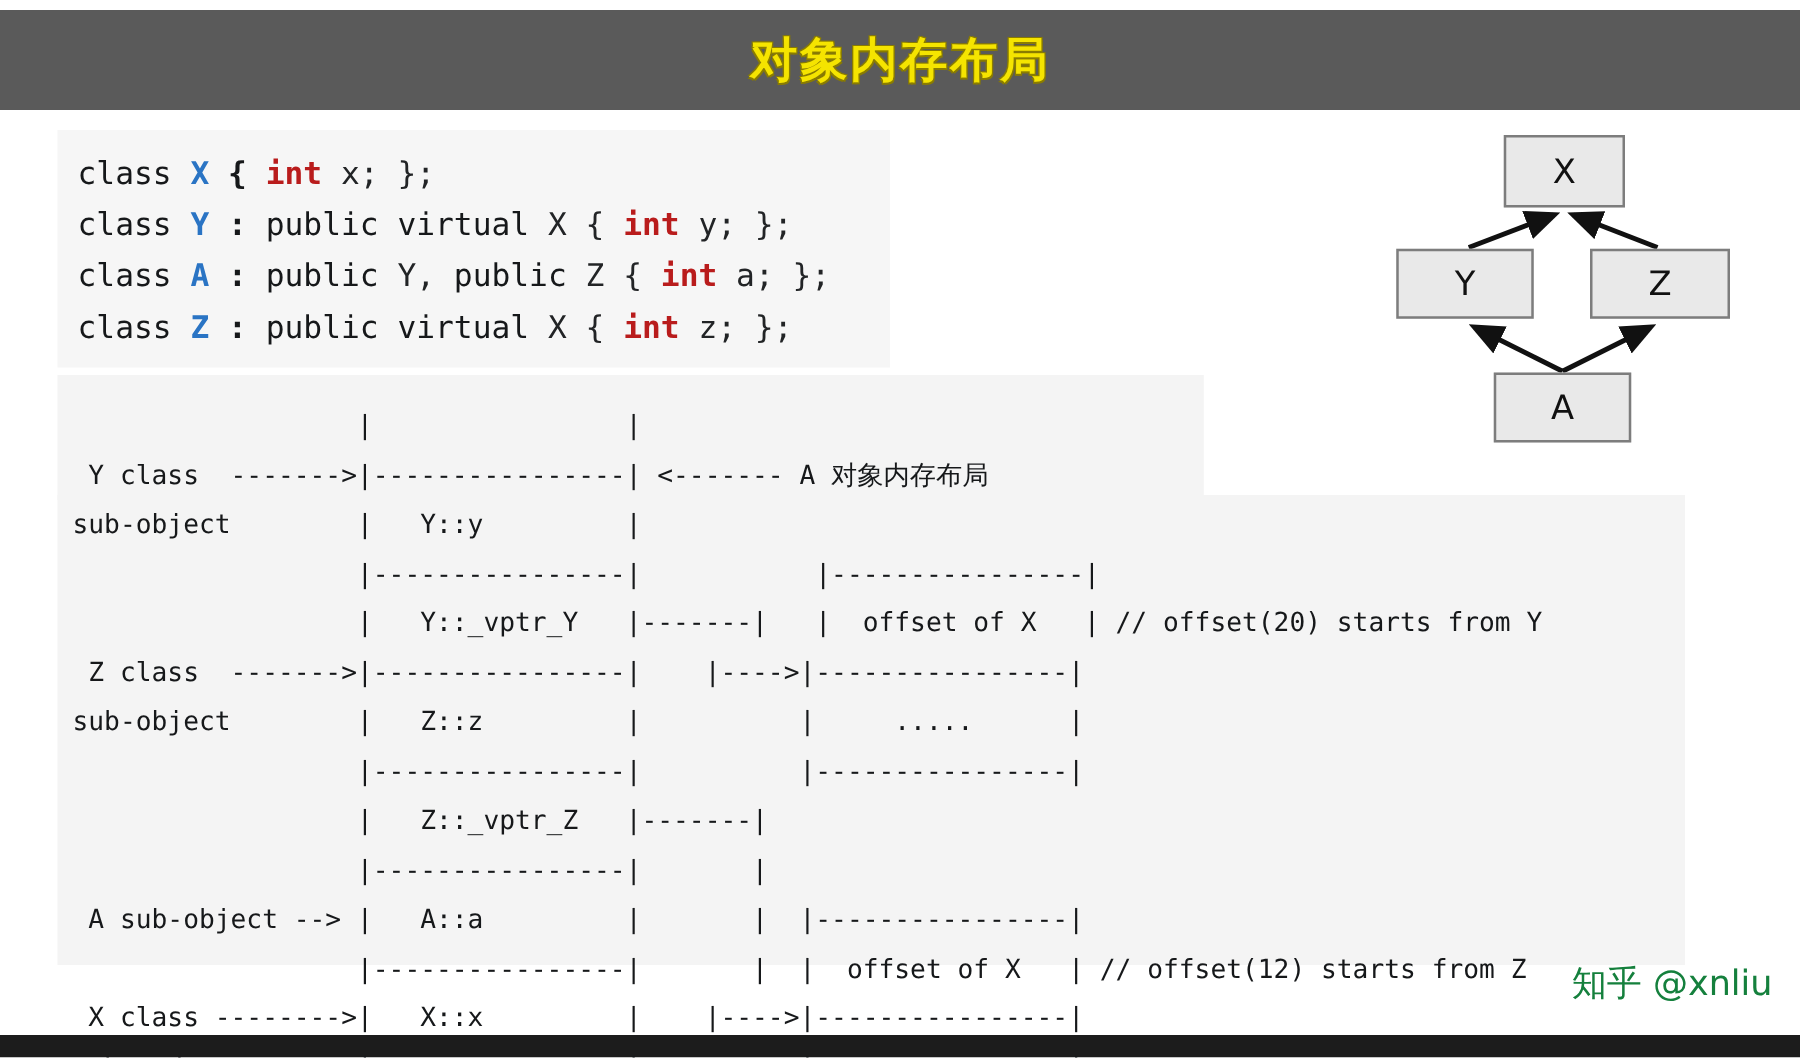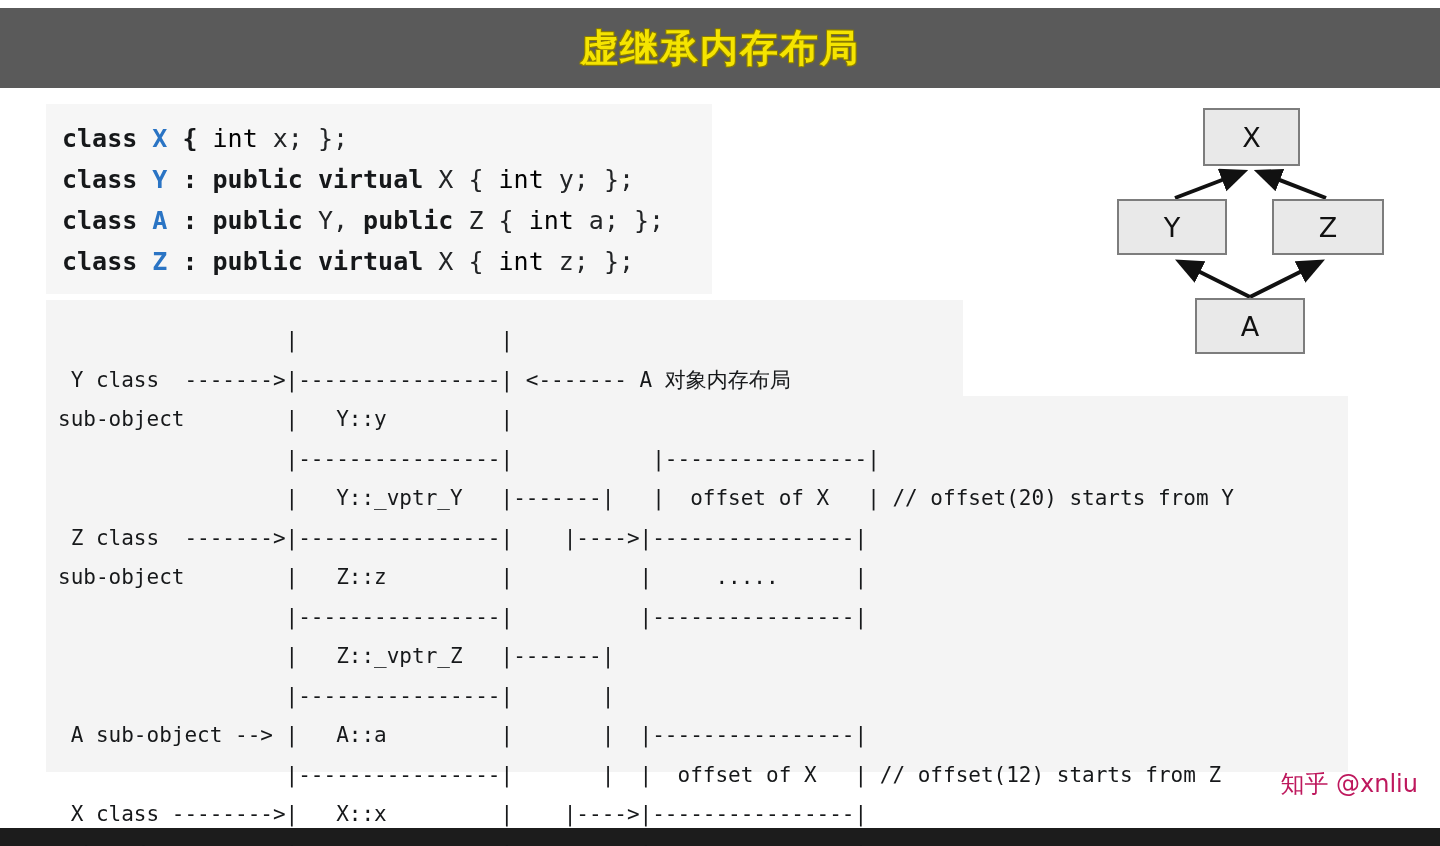"虚继承内存布局" div { text: 虚继承 -> 对象 }
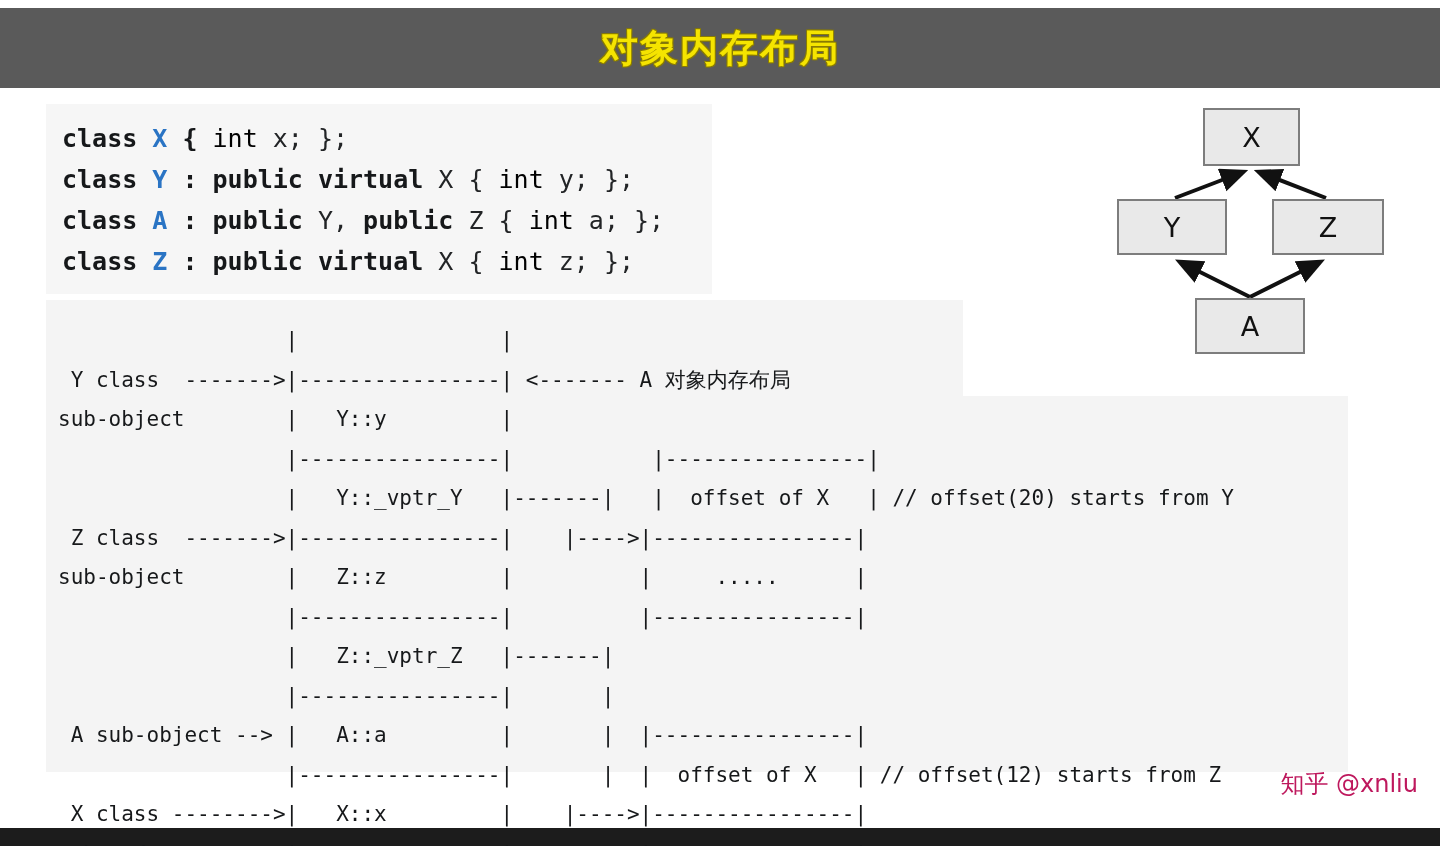"class" .code-line .kw { font-weight: 700 -> 400 }
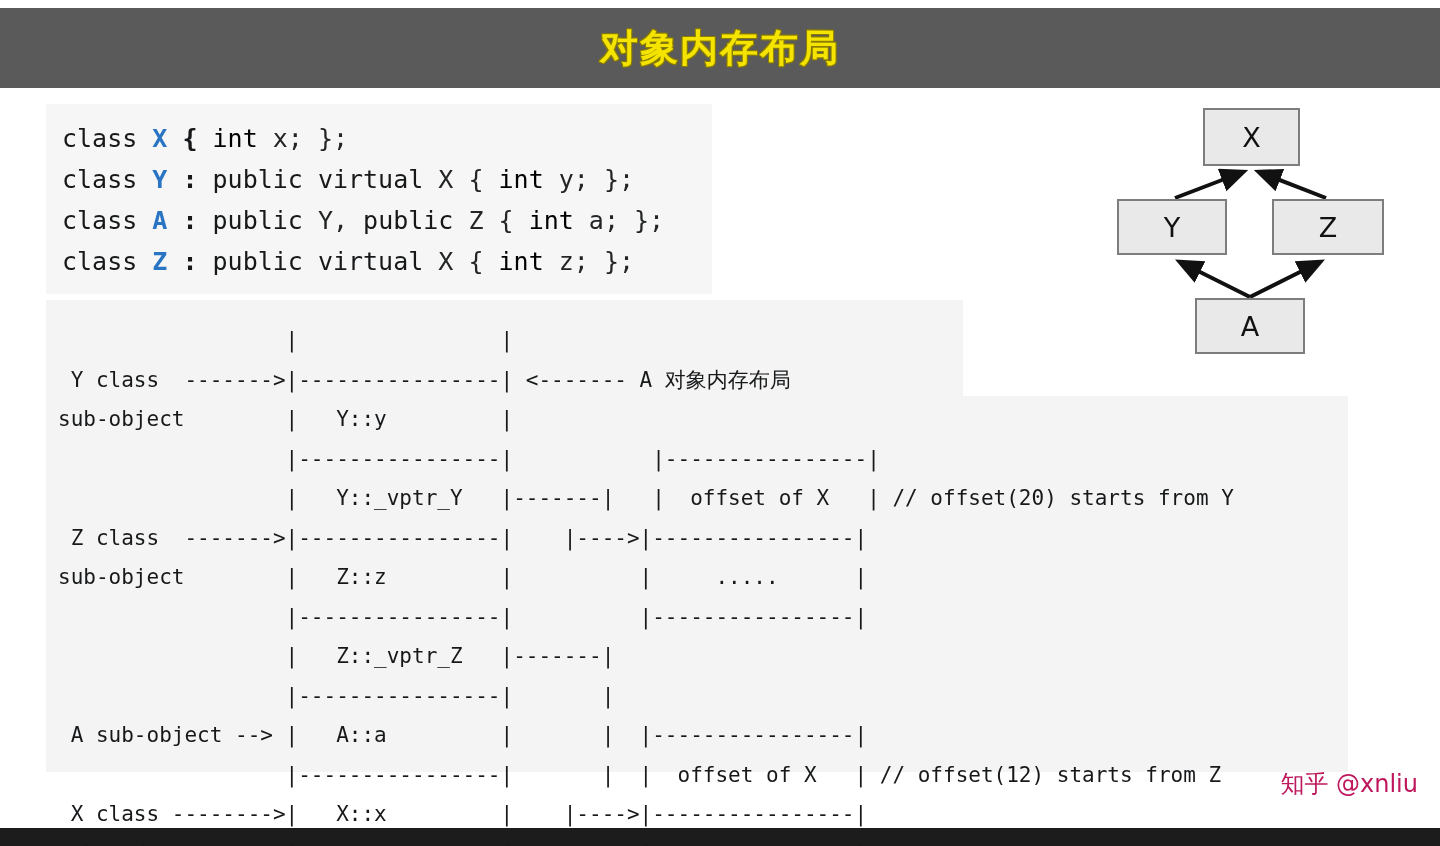"int" .code-line .type { color: #000000 -> #b91c1c; font-weight: 400 -> 700 }
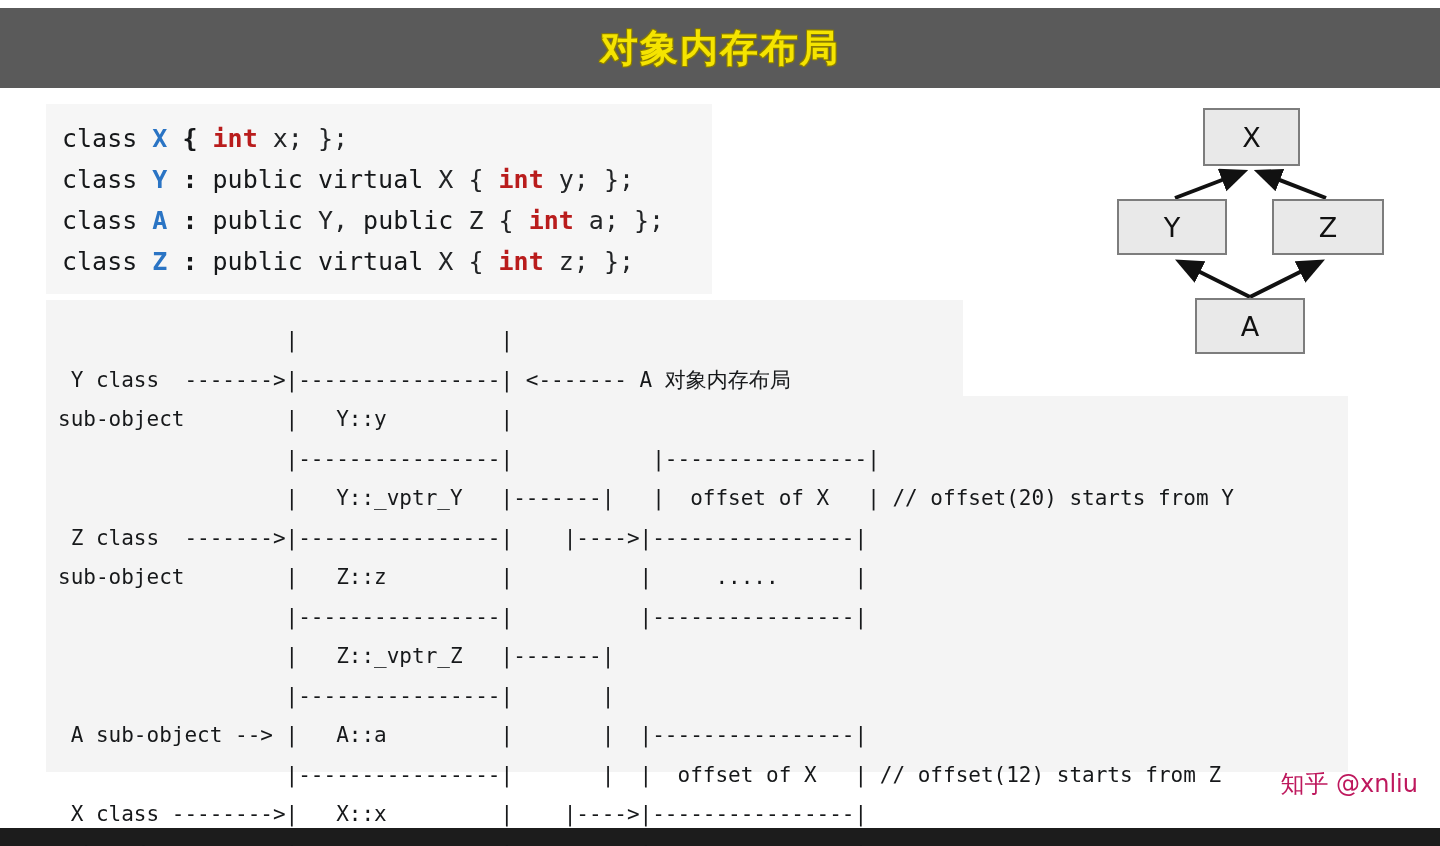"知乎 @xnliu" #watermark { color: #be185d -> #15803d; font-size: 24px -> 28px }
